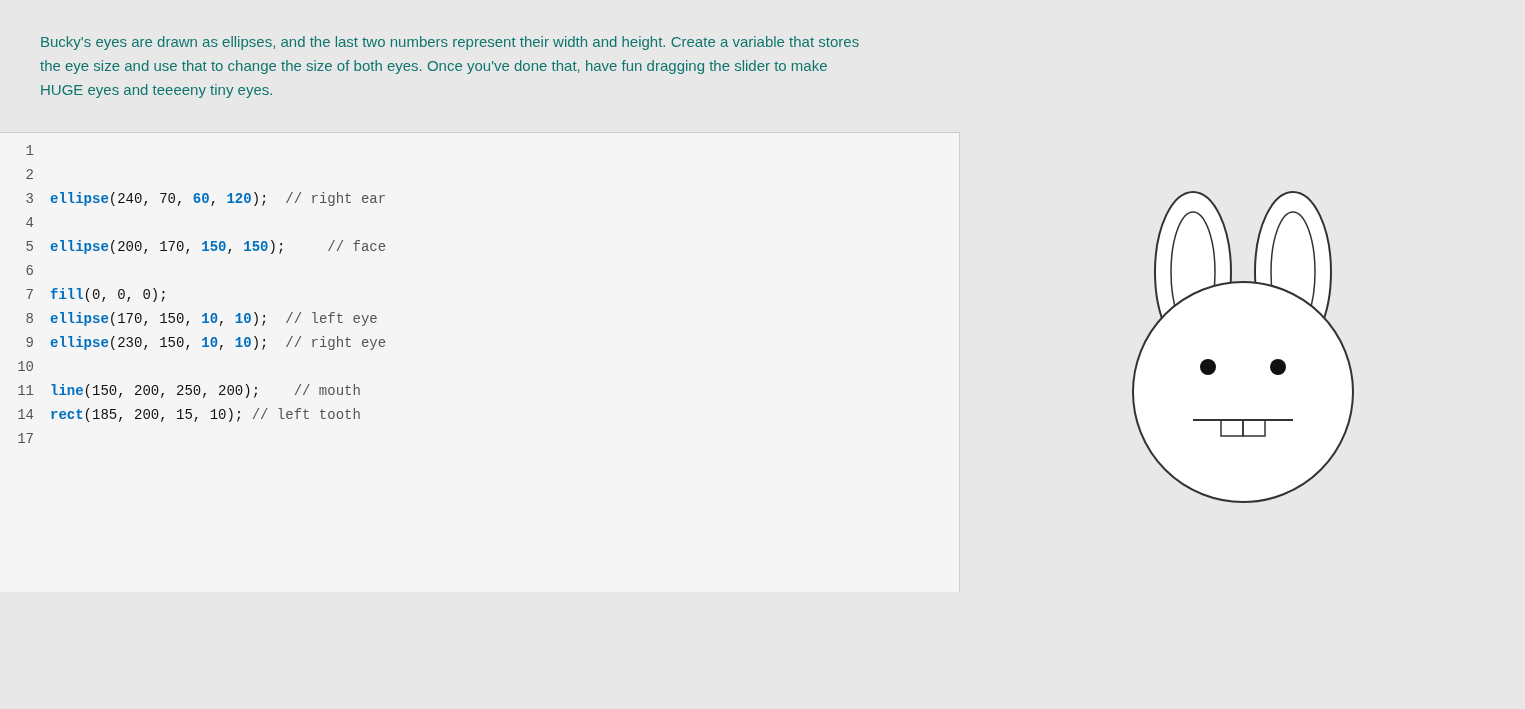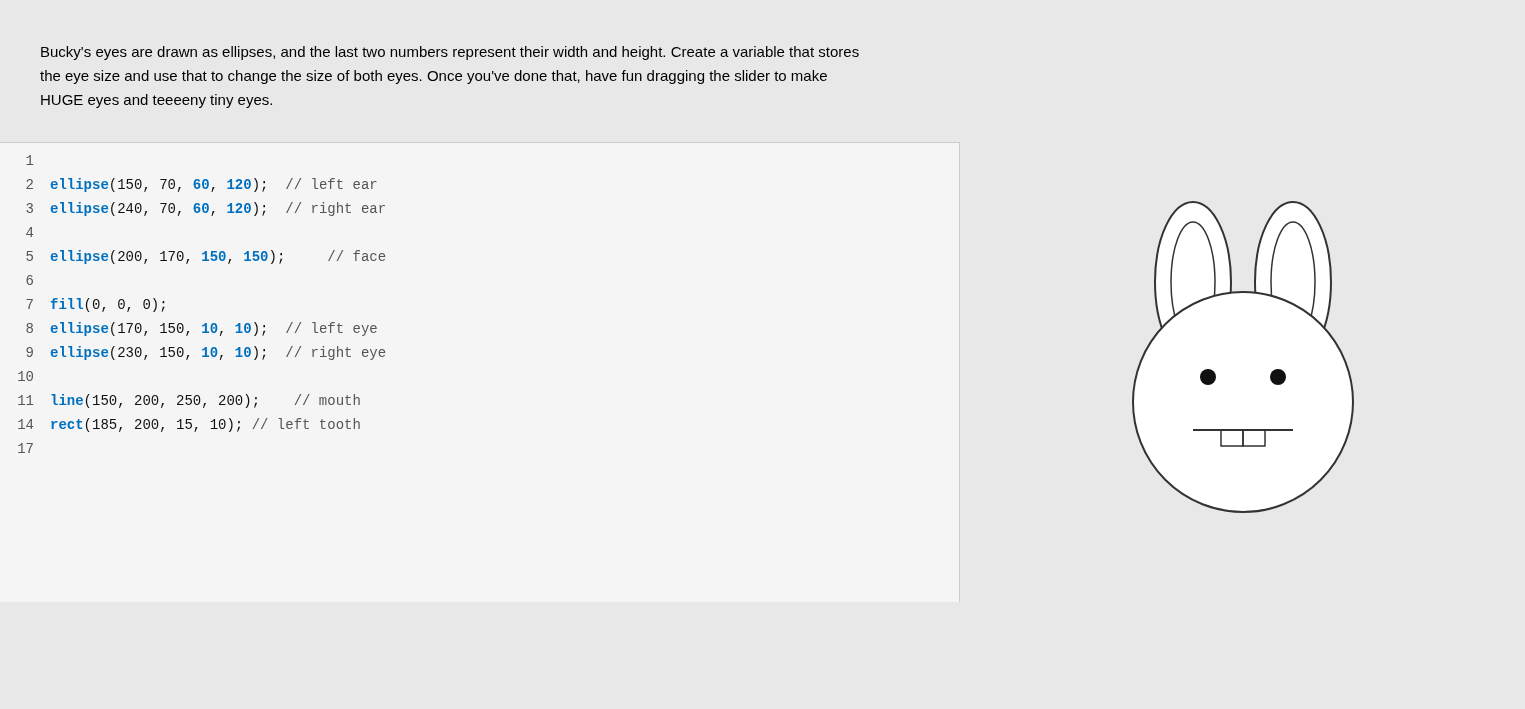"Bucky's eyes are drawn as" .description { color: #000000 -> #0f766e; padding: 40px 40px 20px 40px -> 30px 40px 20px 40px }
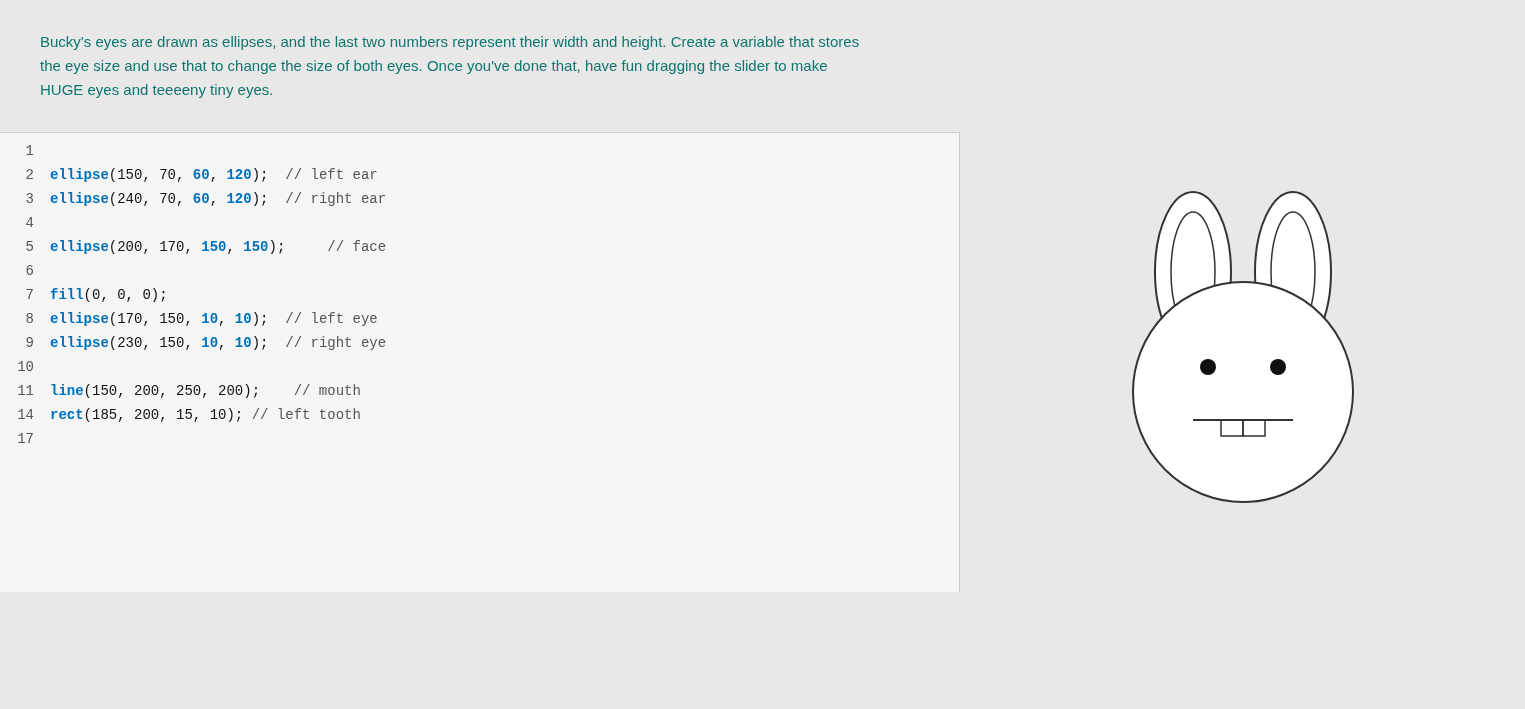"ellipse(150, 70, 60, 120); //" span.line-content { html: <span><span>ellipse</span>(150, 70, <span>60</span>, <span>120</span>); <span>// left ear</span></span> -> none }
